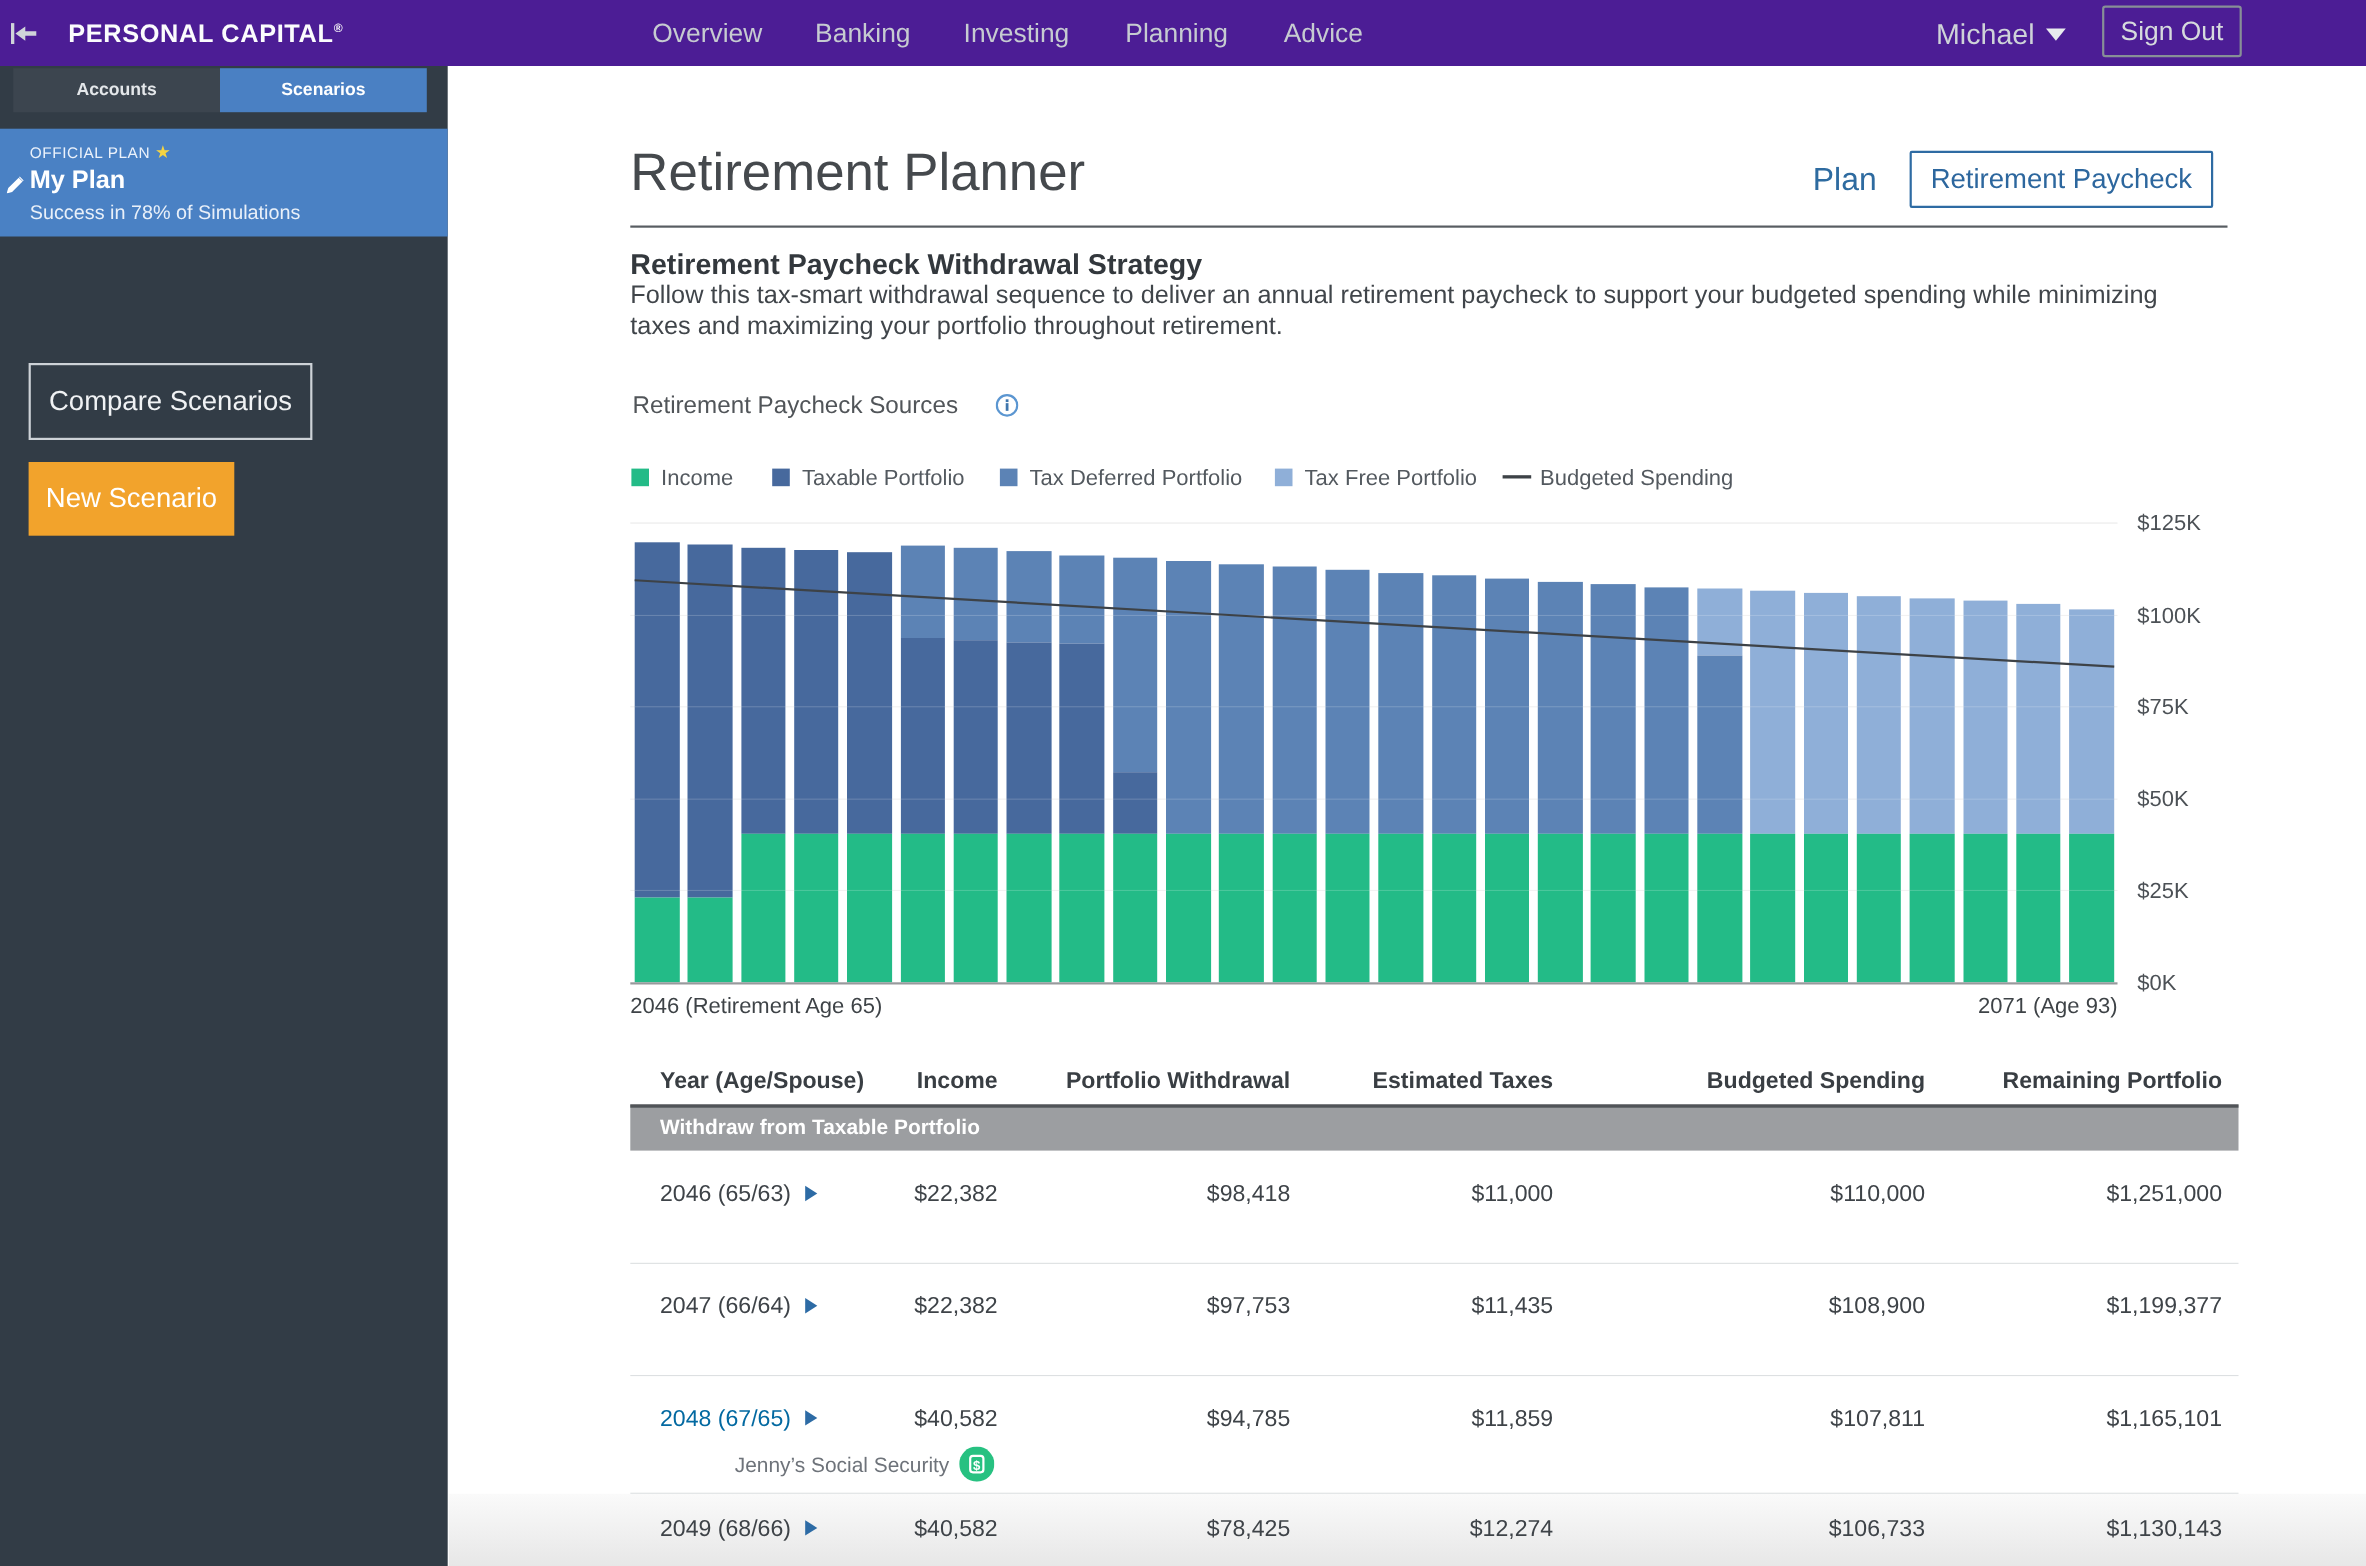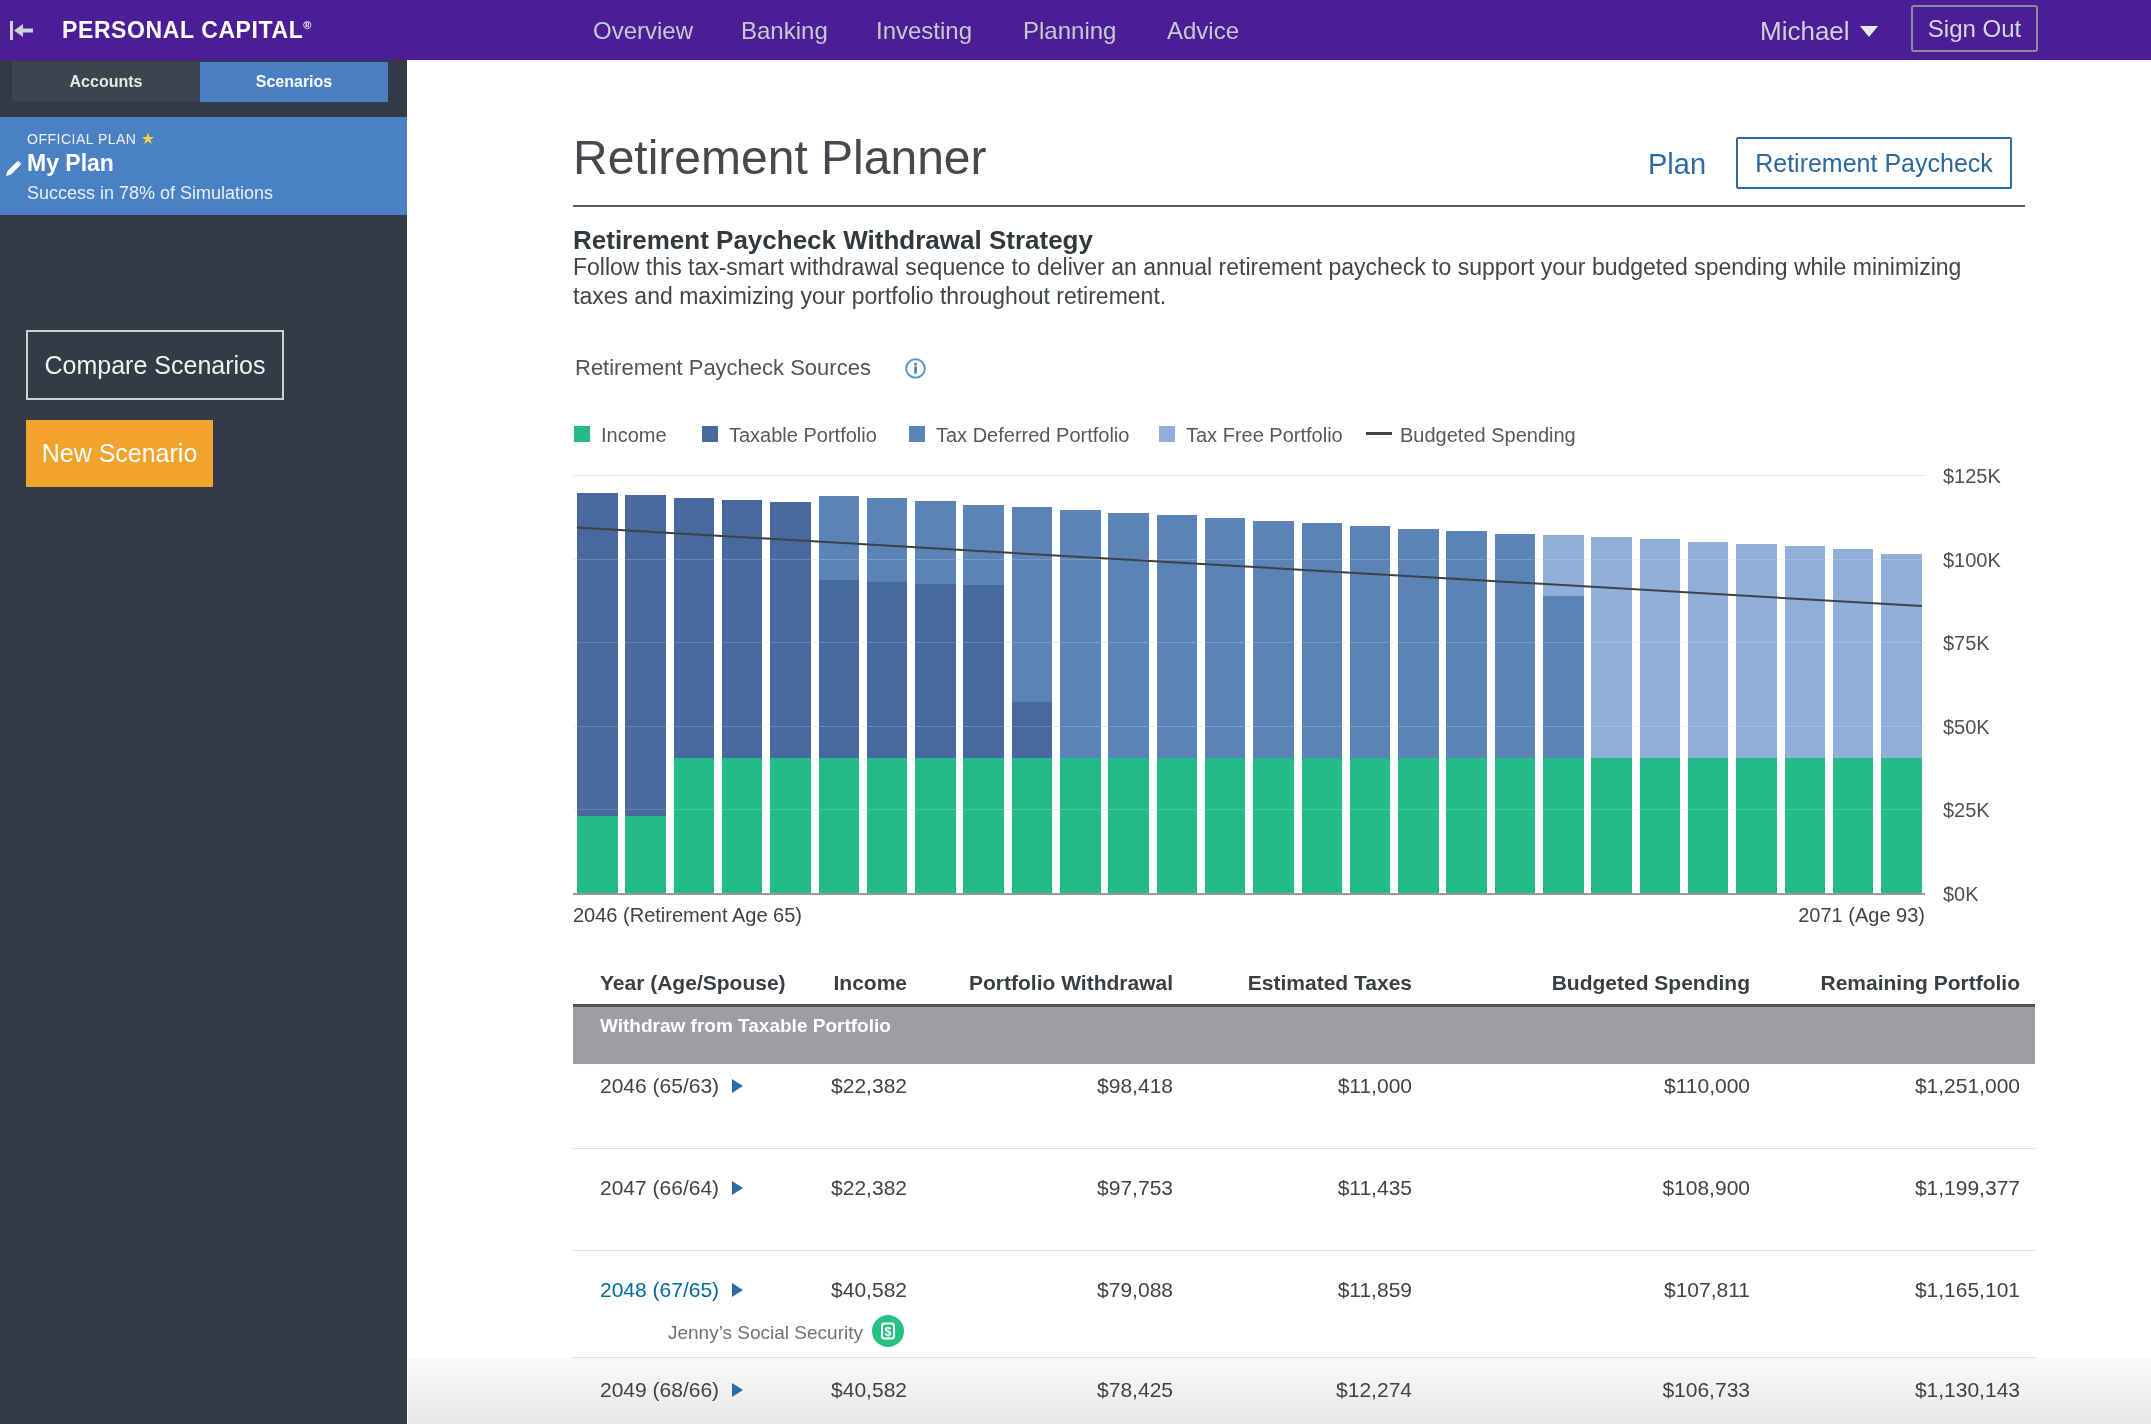"Withdraw from Taxable Portfolio" div.abs { height: 60px -> 42px }
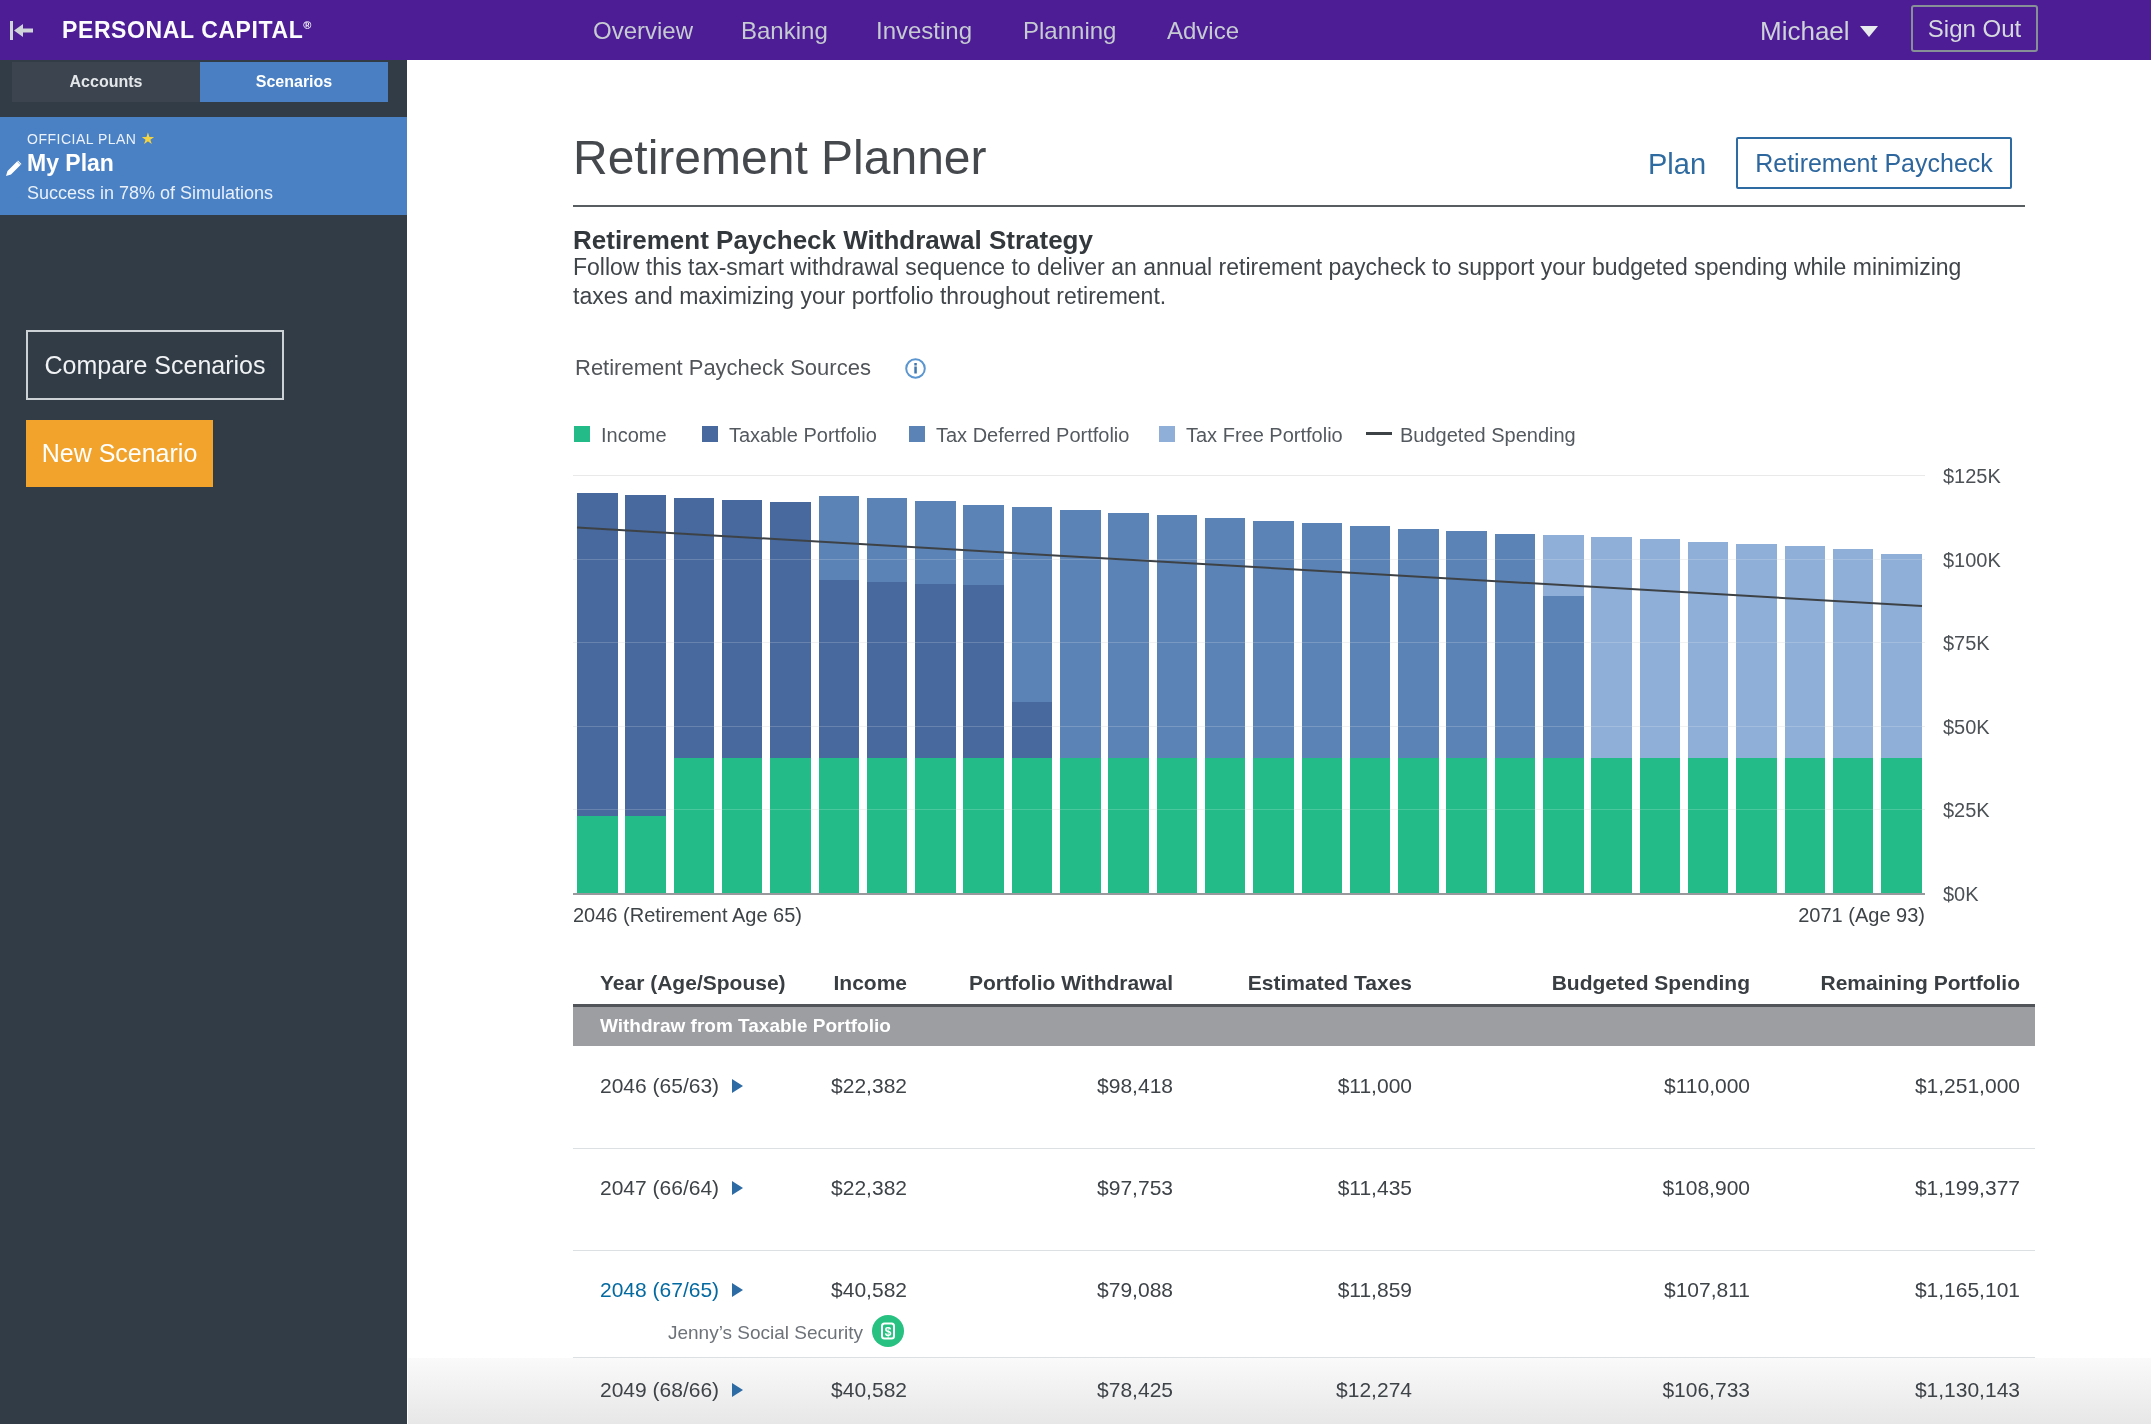"$79,088" div.rt { text: $79,088 -> $94,785 }
